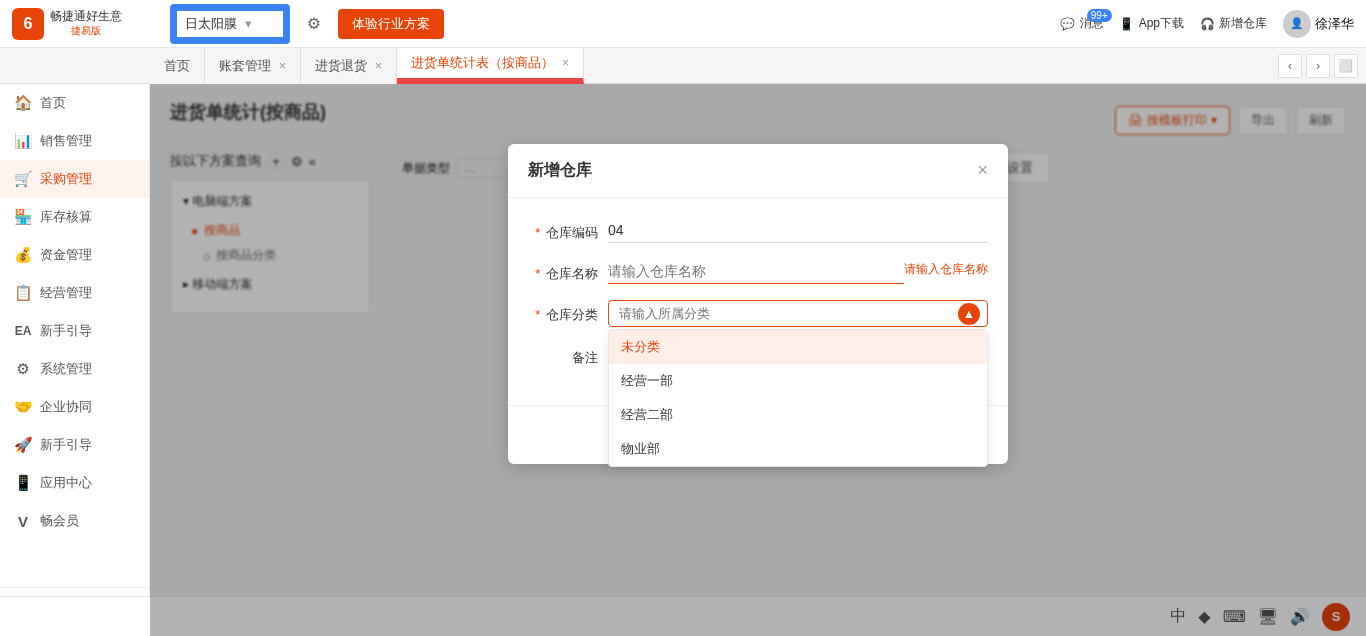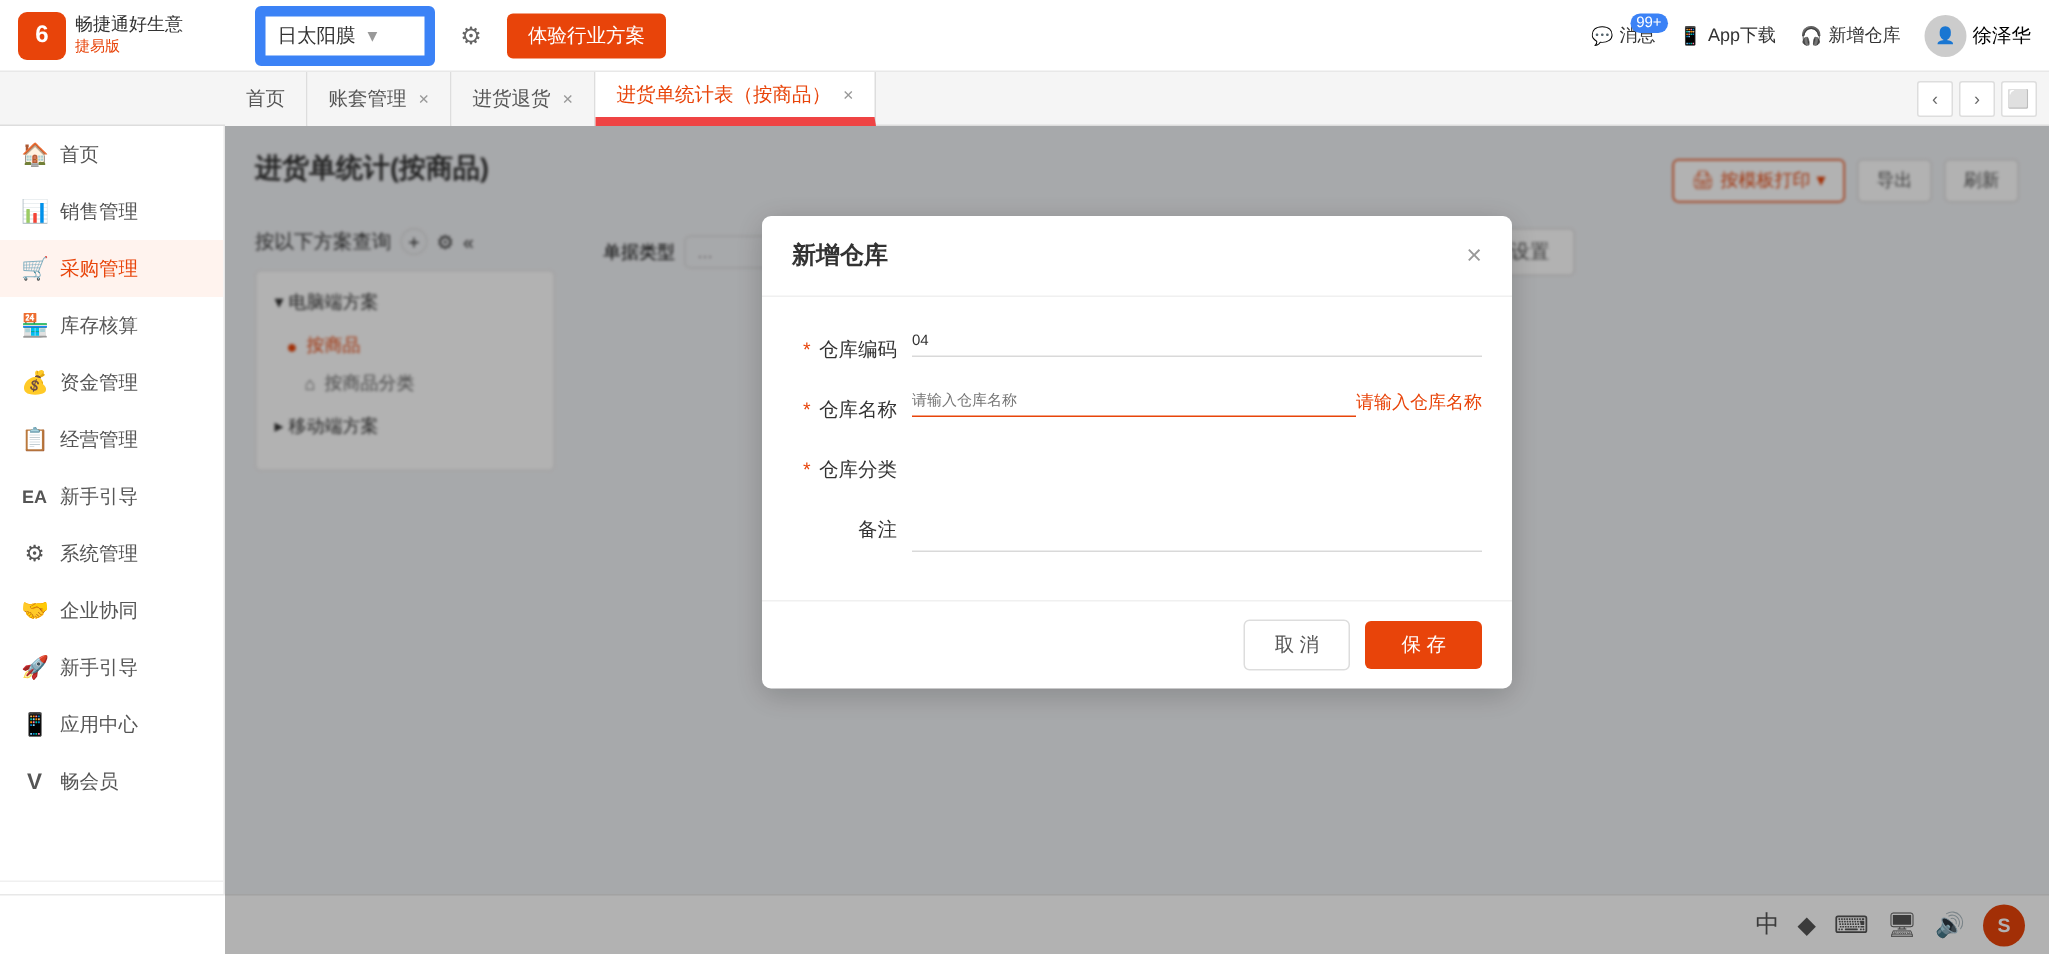"捷易版" .logo-sub { text-align: none -> center }
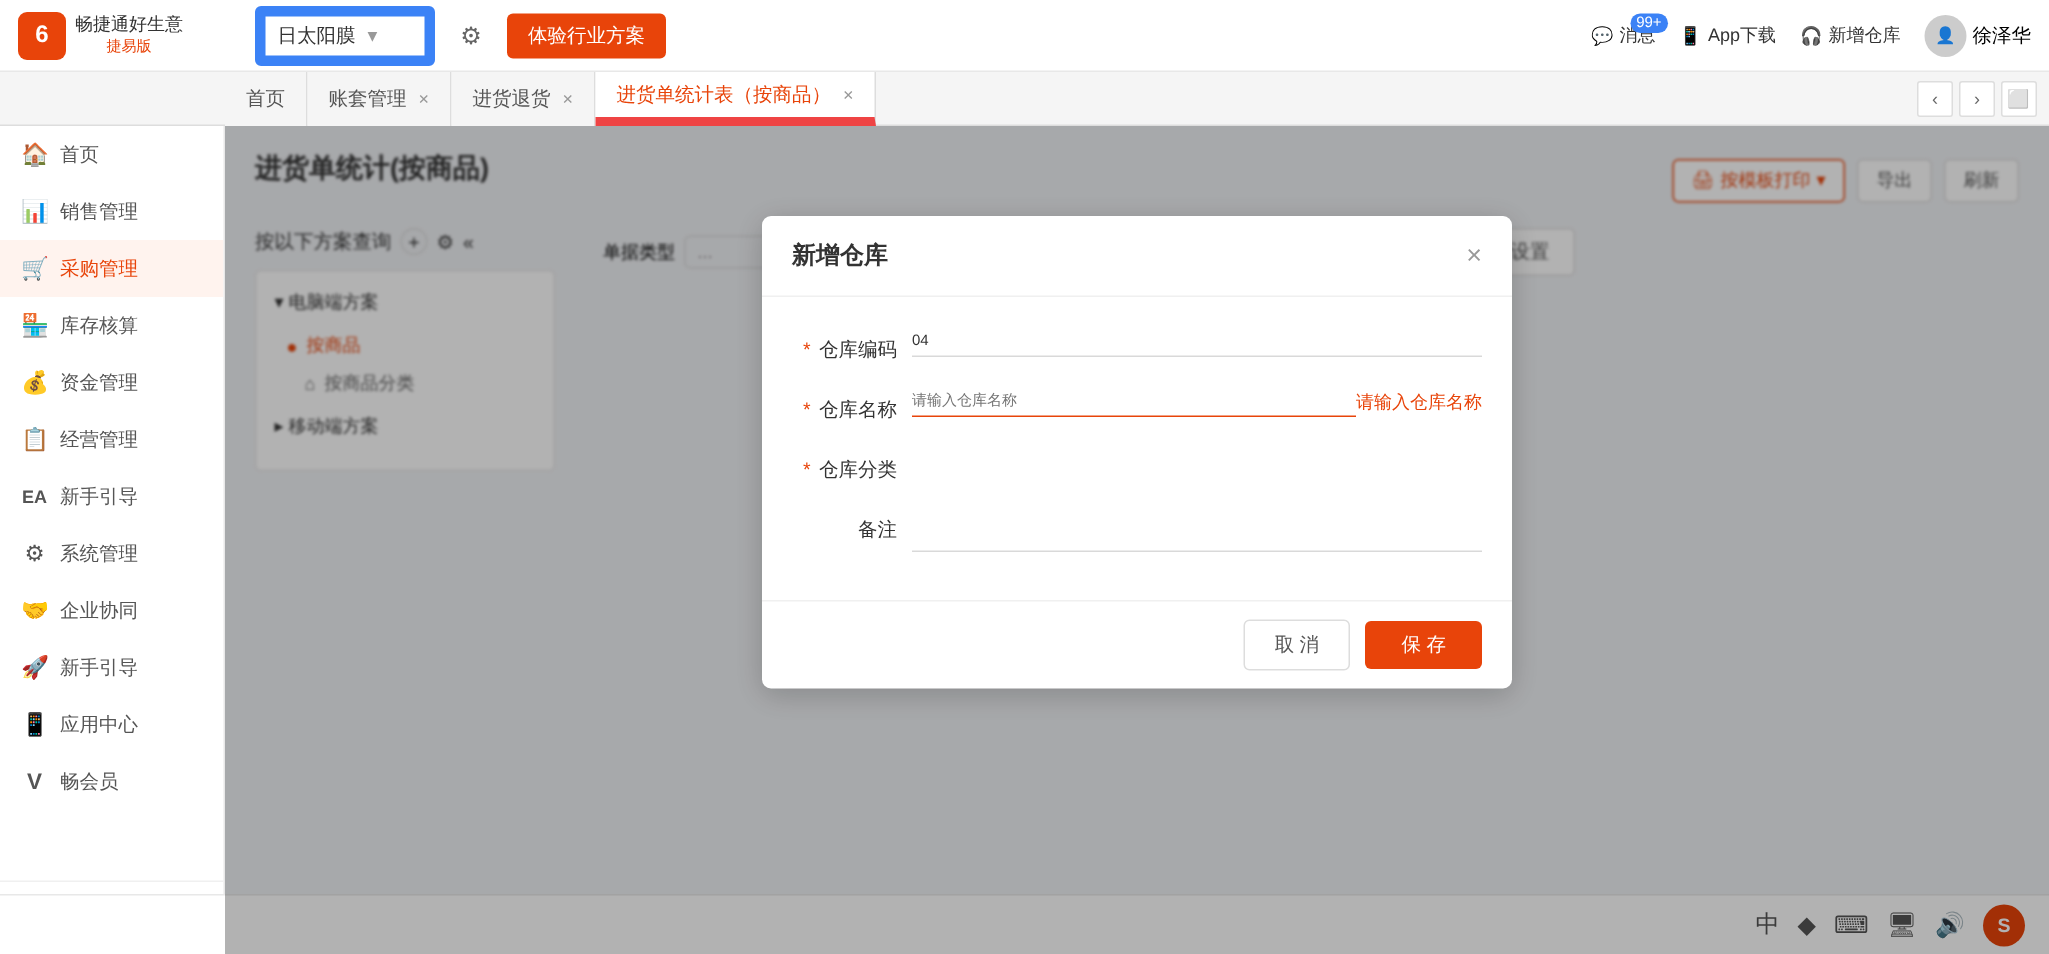"04" .form-input { font-size: 10px -> 14px }
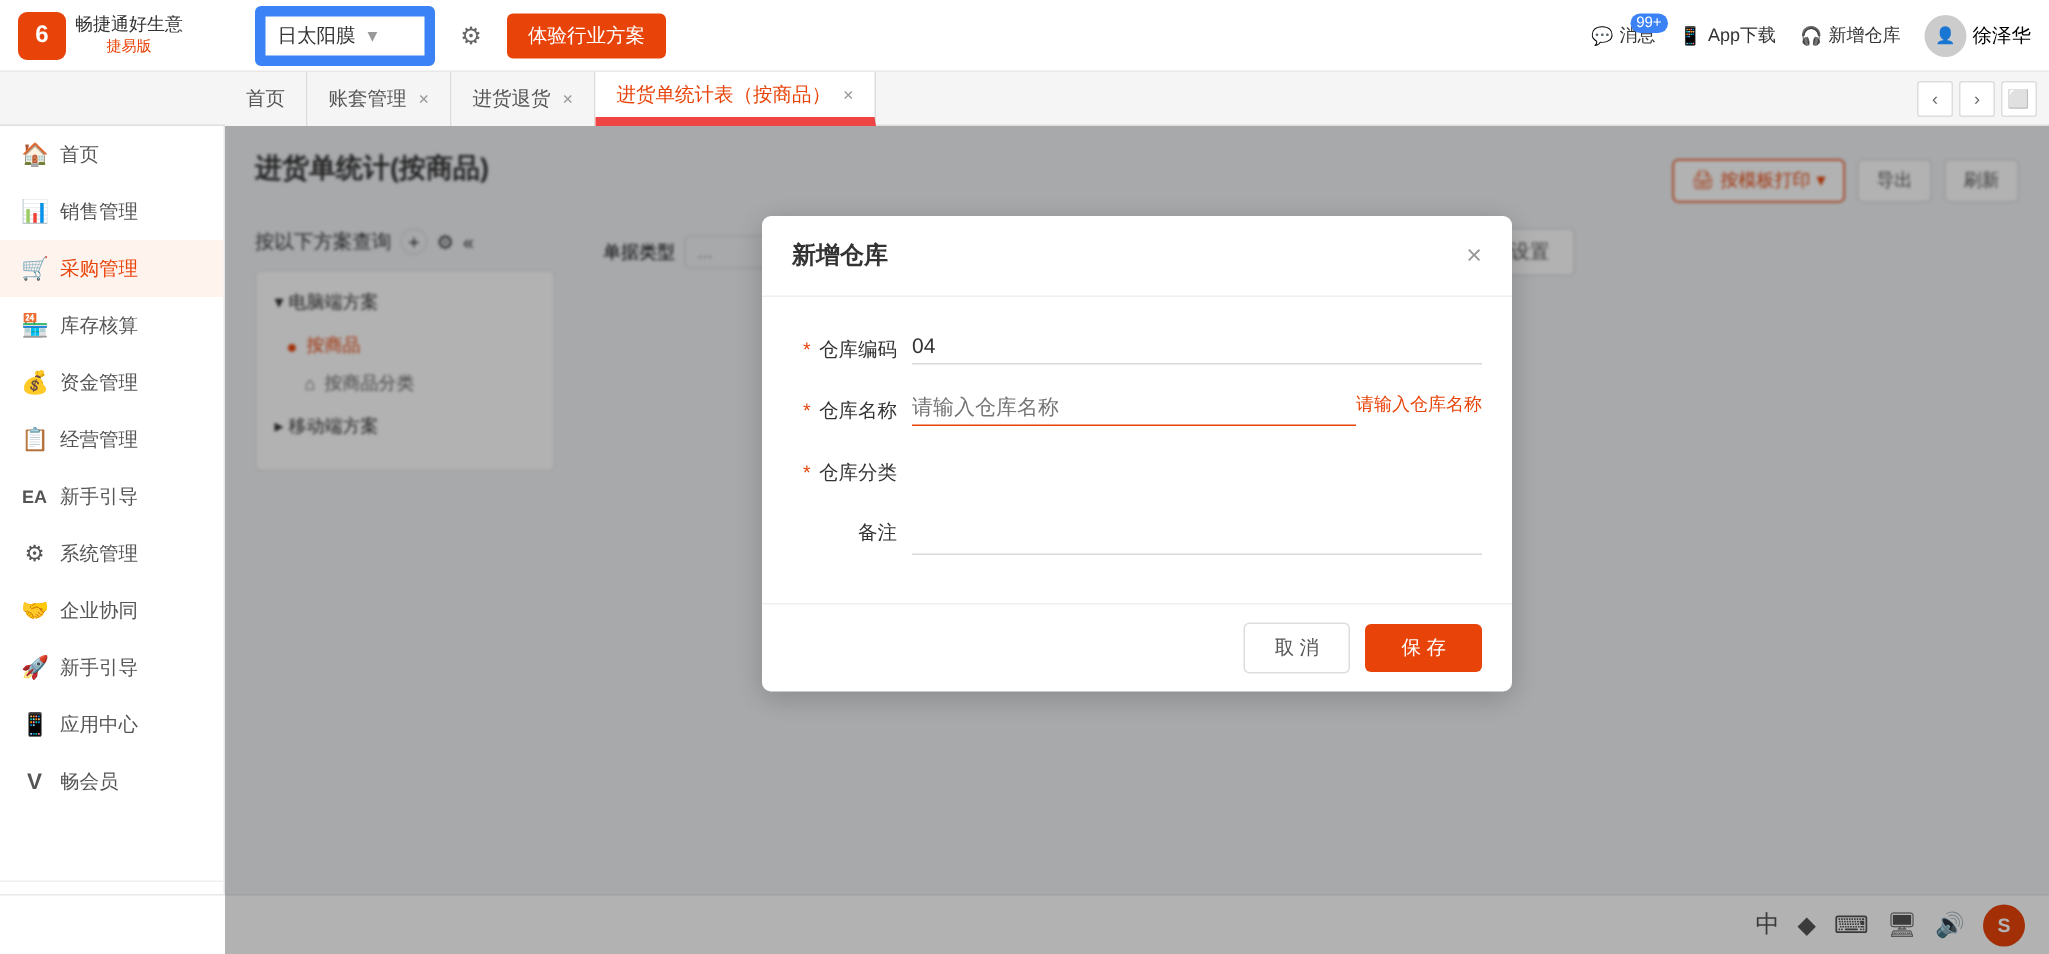"请输入所属分类" div.form-select-wrap { html: none -> <div> <input> <div>▲</div> <div> <div> <span>未分类</span> </div> <div> <span>经营一部</span> </div> <div> <span>经营二部</span> </div> <div> <span>物业部</span> </div> </div> </div> }
